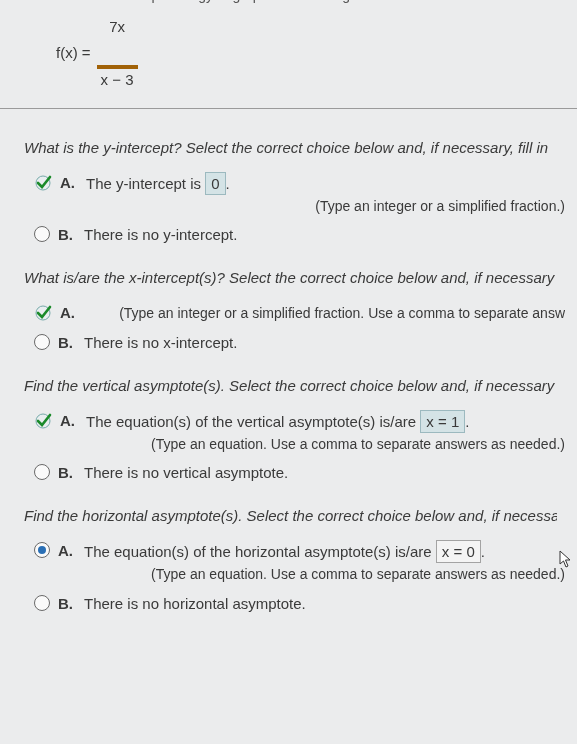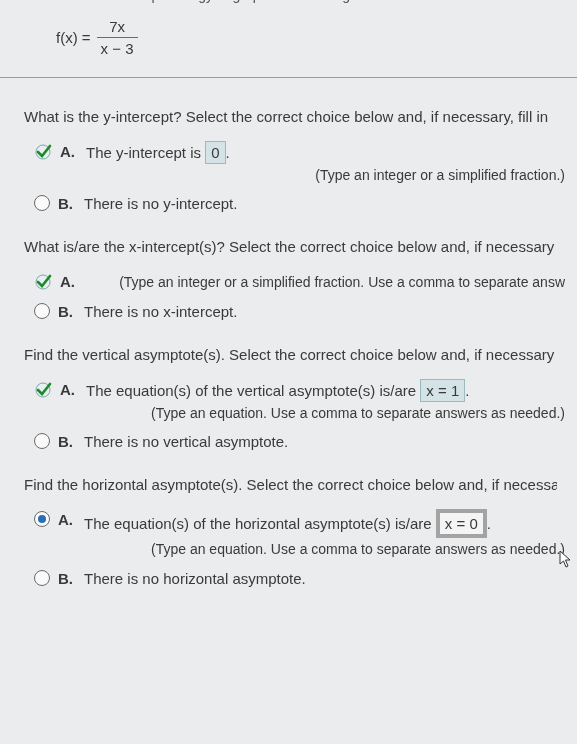"7x" .fraction { gap: none -> 28px }
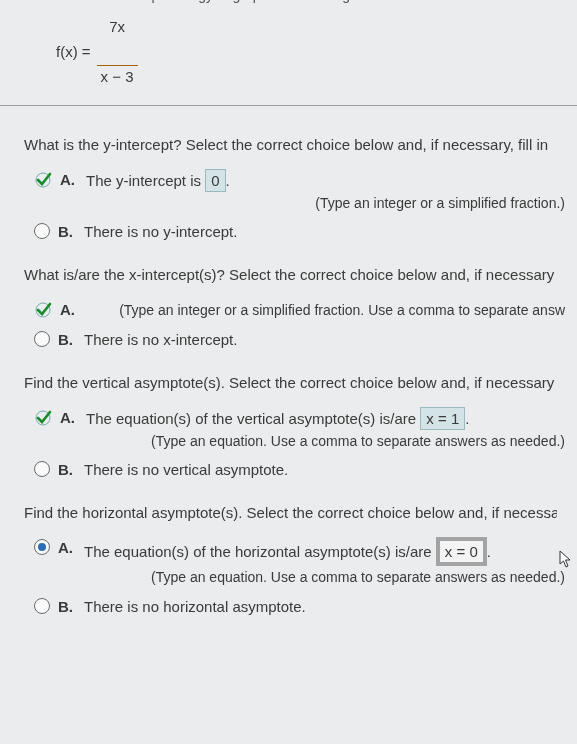"x − 3" .fraction .den { border-top: 1px solid #a16207 -> 4px solid #a16207 }
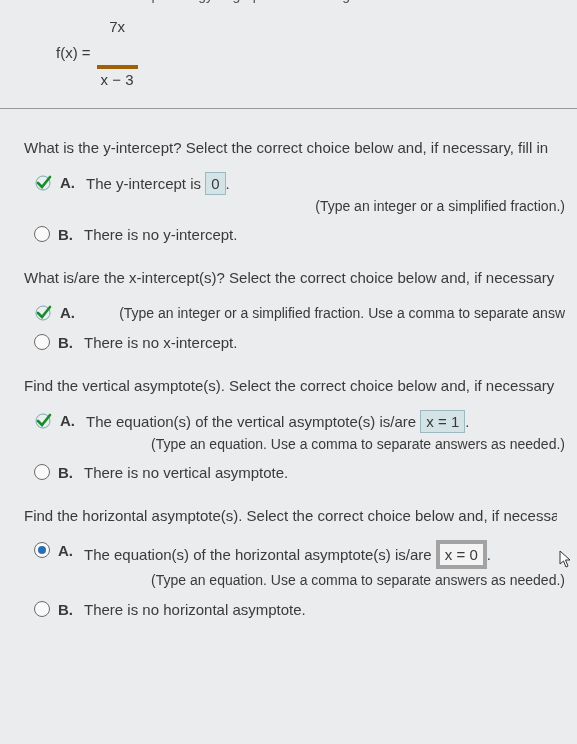"What is the y-intercept? Select" .question { font-style: none -> italic }
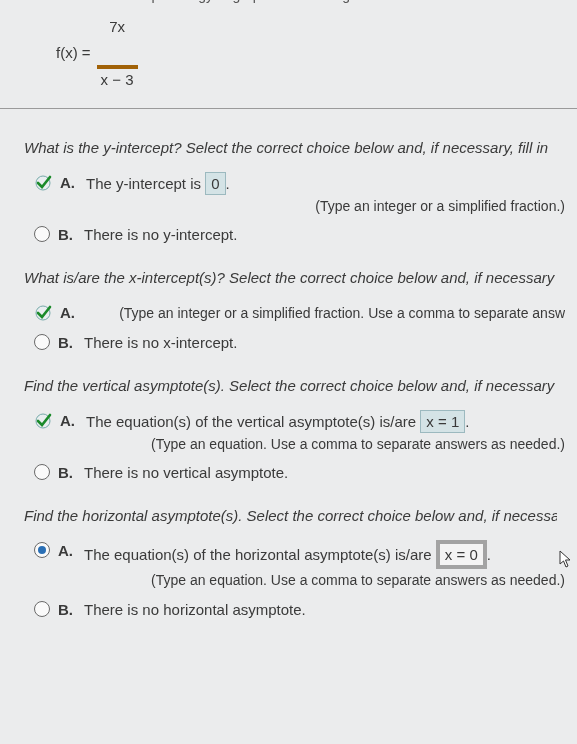"x = 0" .answer-box.pending { border: 4px solid #a3a3a3 -> 1px solid #a3a3a3 }
